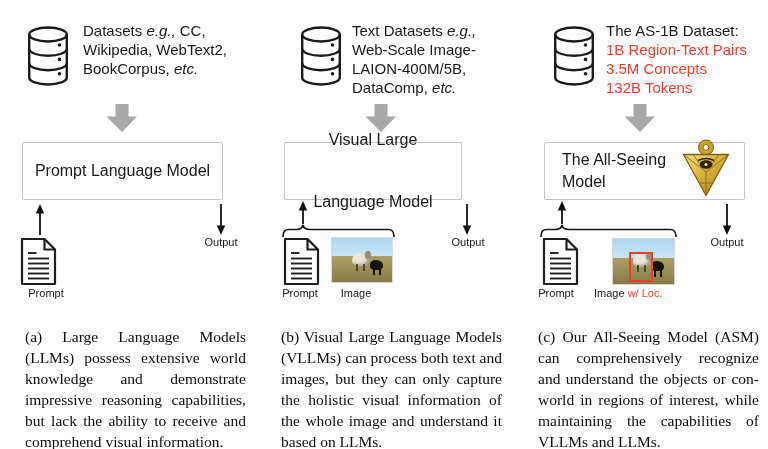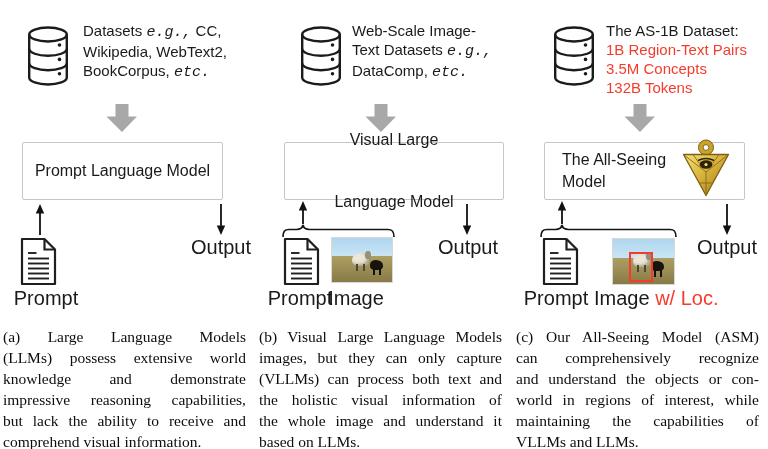"e.g.," .ds-text .it { font-family: Liberation Mono, monospace -> none }
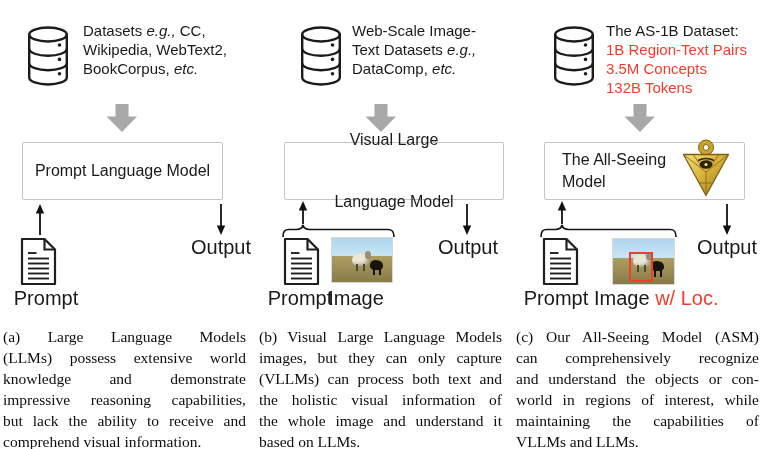"Web-Scale Image-" div { order: before "Text Datasets e.g.," -> after "Text Datasets e.g.," }
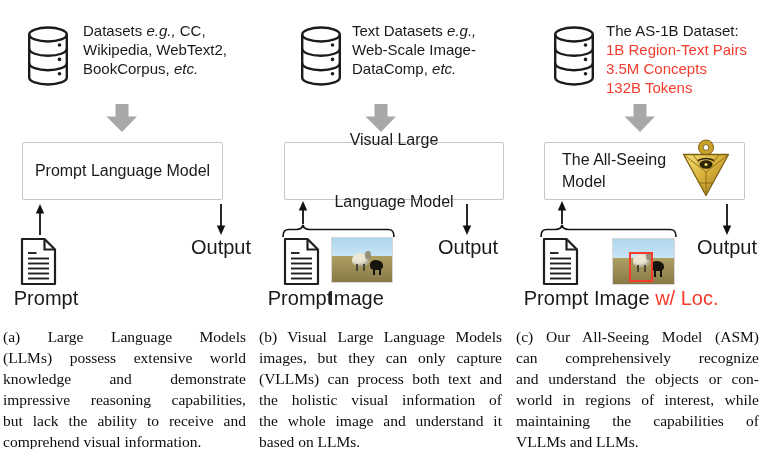"LAION-400M/5B," div { html: none -> <div><span>LAION-400M/5B,</span></div> }
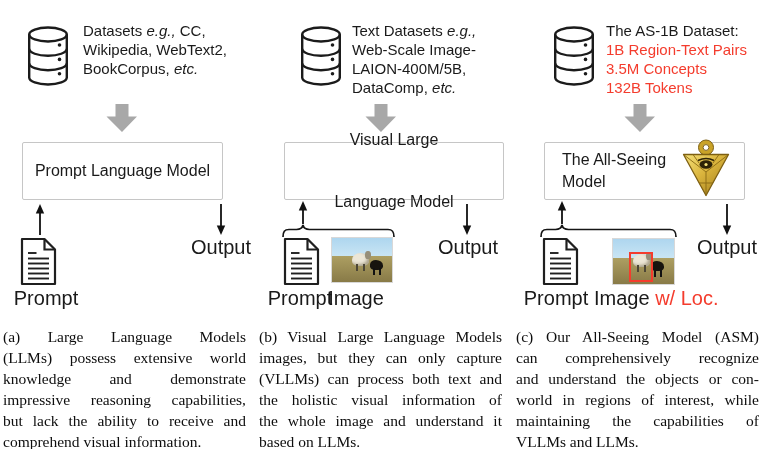"Visual Large" div.abs { width: 220px -> 178px }
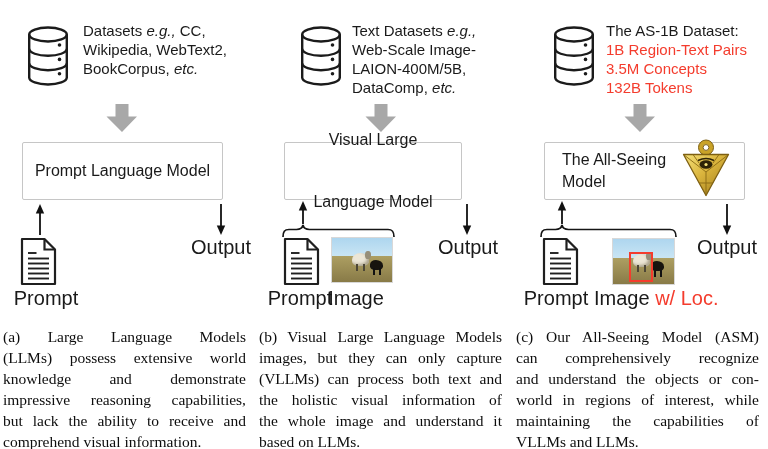"Output" .label { font-size: 20px -> 11px }
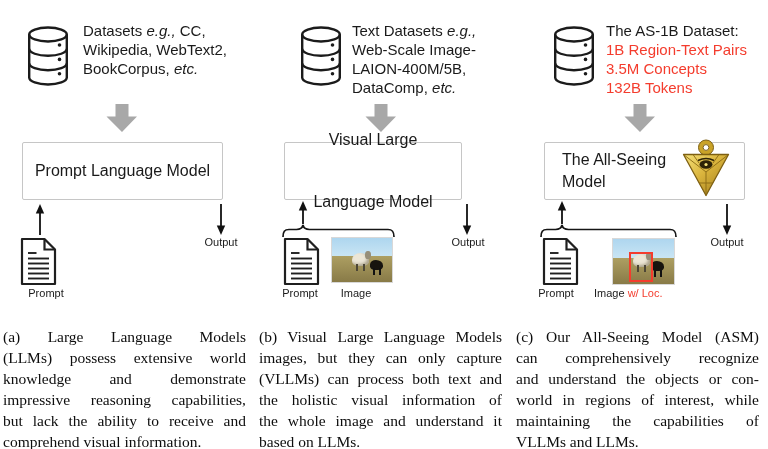"(a) Large Language Models" .caption .line { margin-left: none -> 22px }
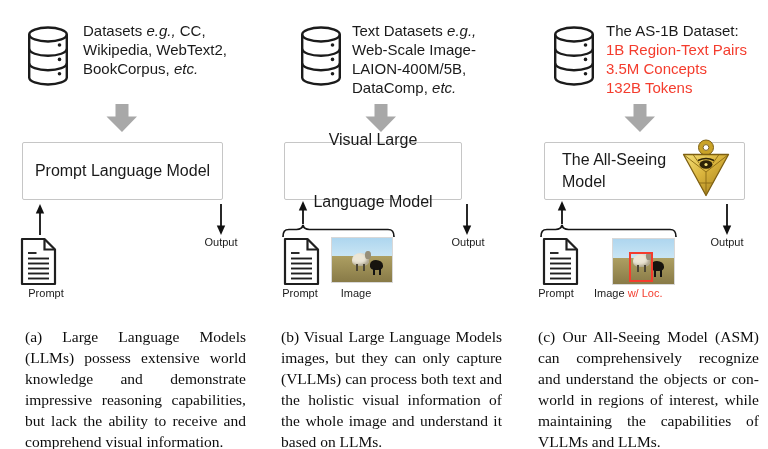"images, but they can only" div.line { order: before "(VLLMs) can process both text" -> after "(VLLMs) can process both text" }
